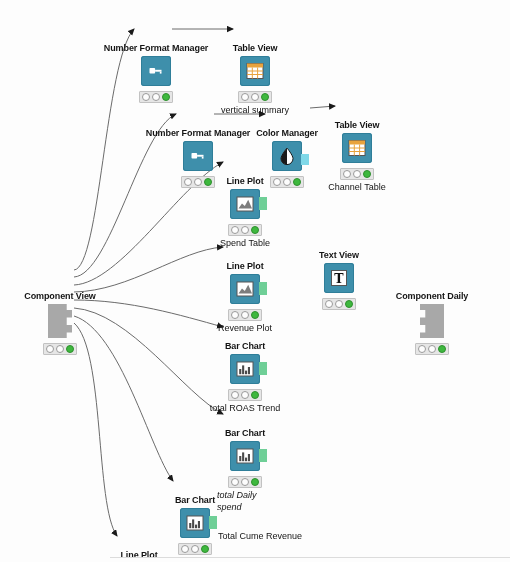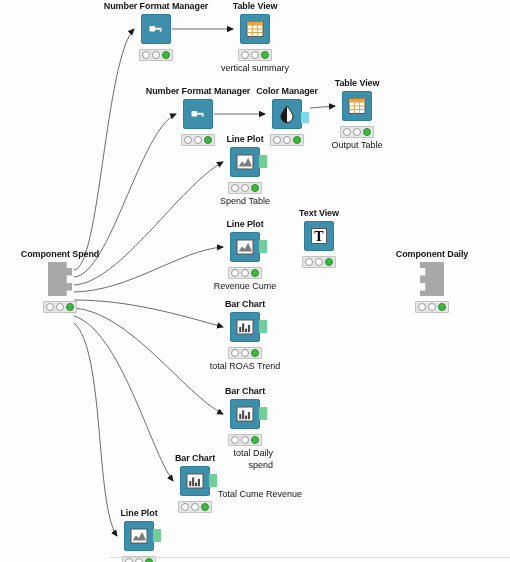"Number Format Manager" .node { margin-top: none -> 42px }
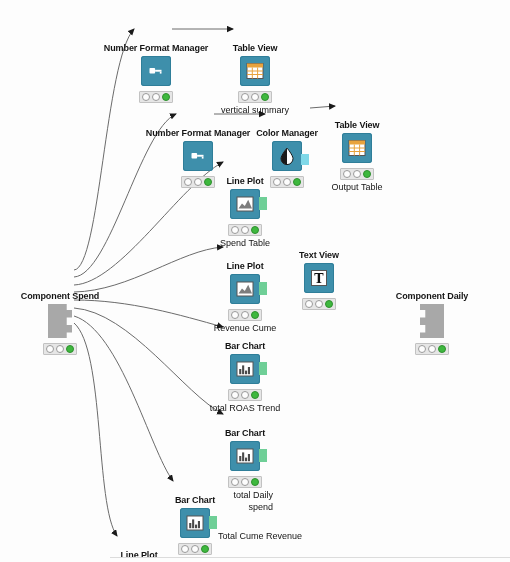"vertical summary" .node-desc { text-align: right -> left }
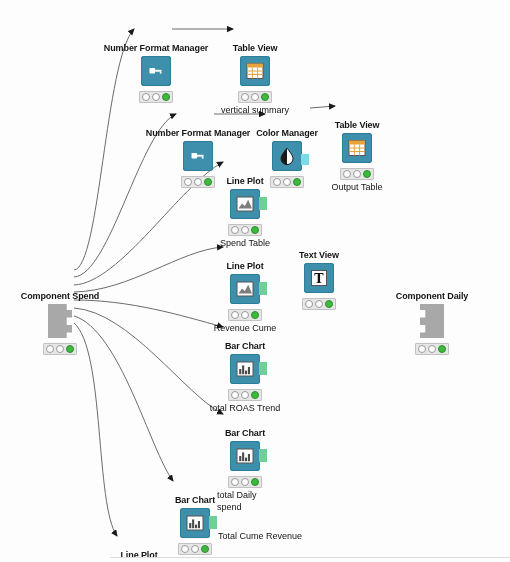"Output Table" div.node-desc { text: Output -> Channel }
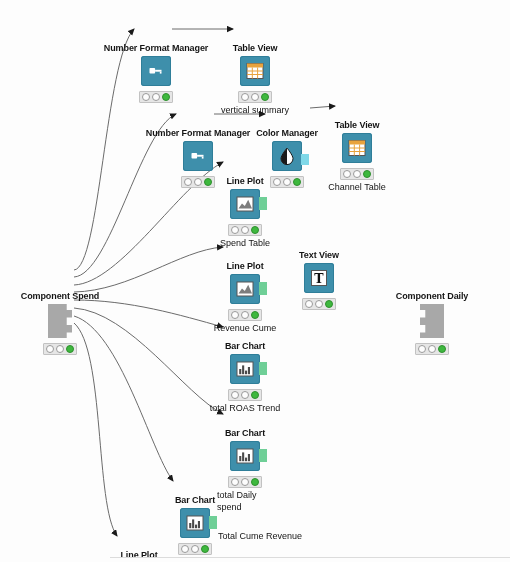"Text View" div.node { left: 304px -> 324px }
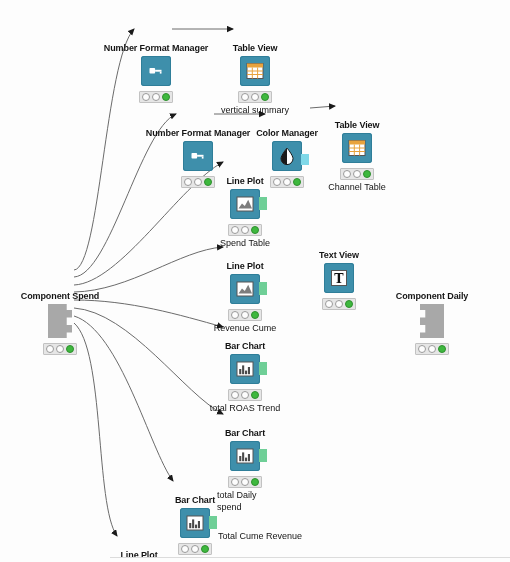"Component Spend" div.node-title { text: Spend -> View }
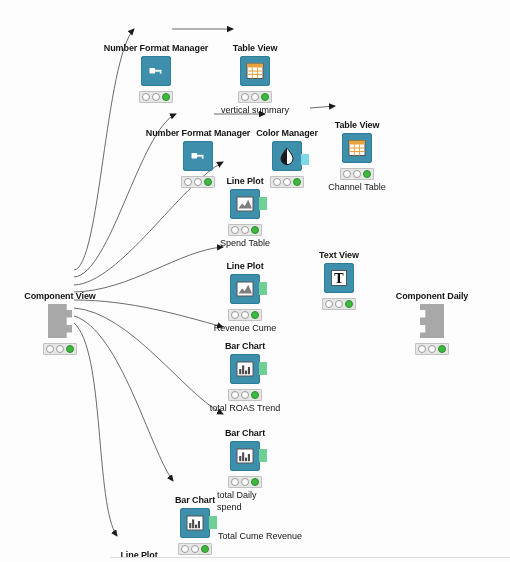"Revenue Cume" div.node-desc { text: Cume -> Plot }
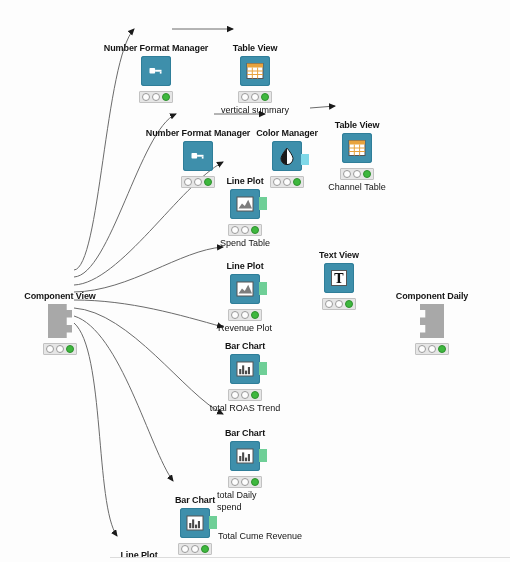"total Daily spend" .node-desc.wrap { font-style: none -> italic }
